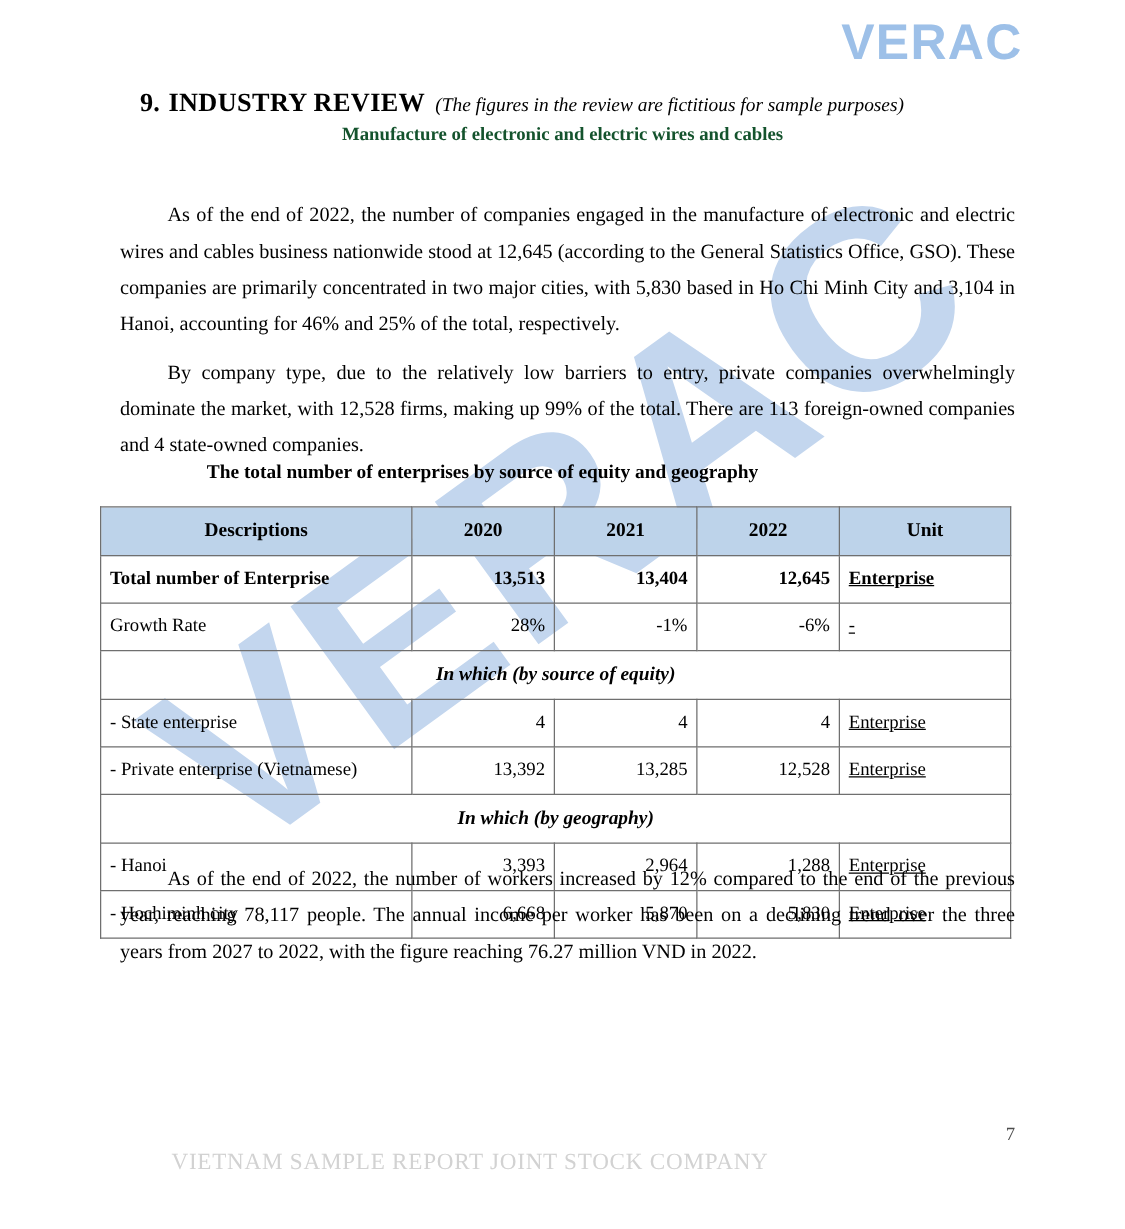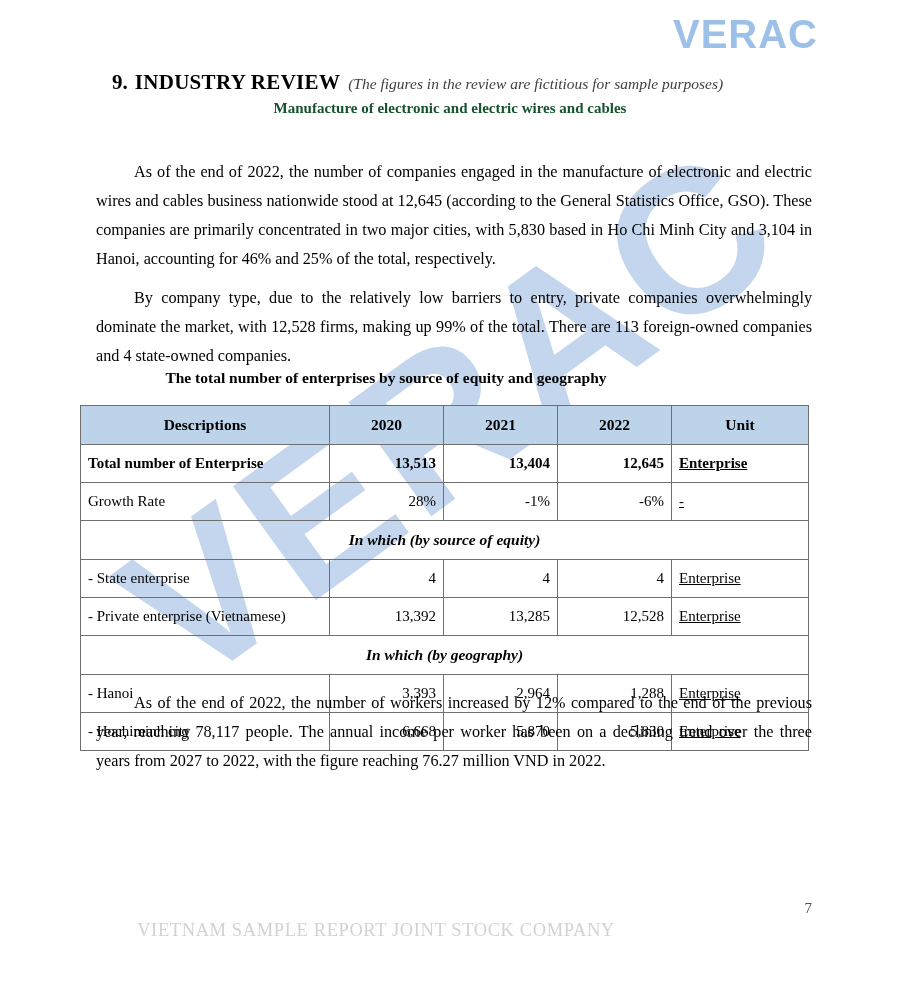"(The figures in the review" #section-heading .note { color: #404040 -> #000000 }
